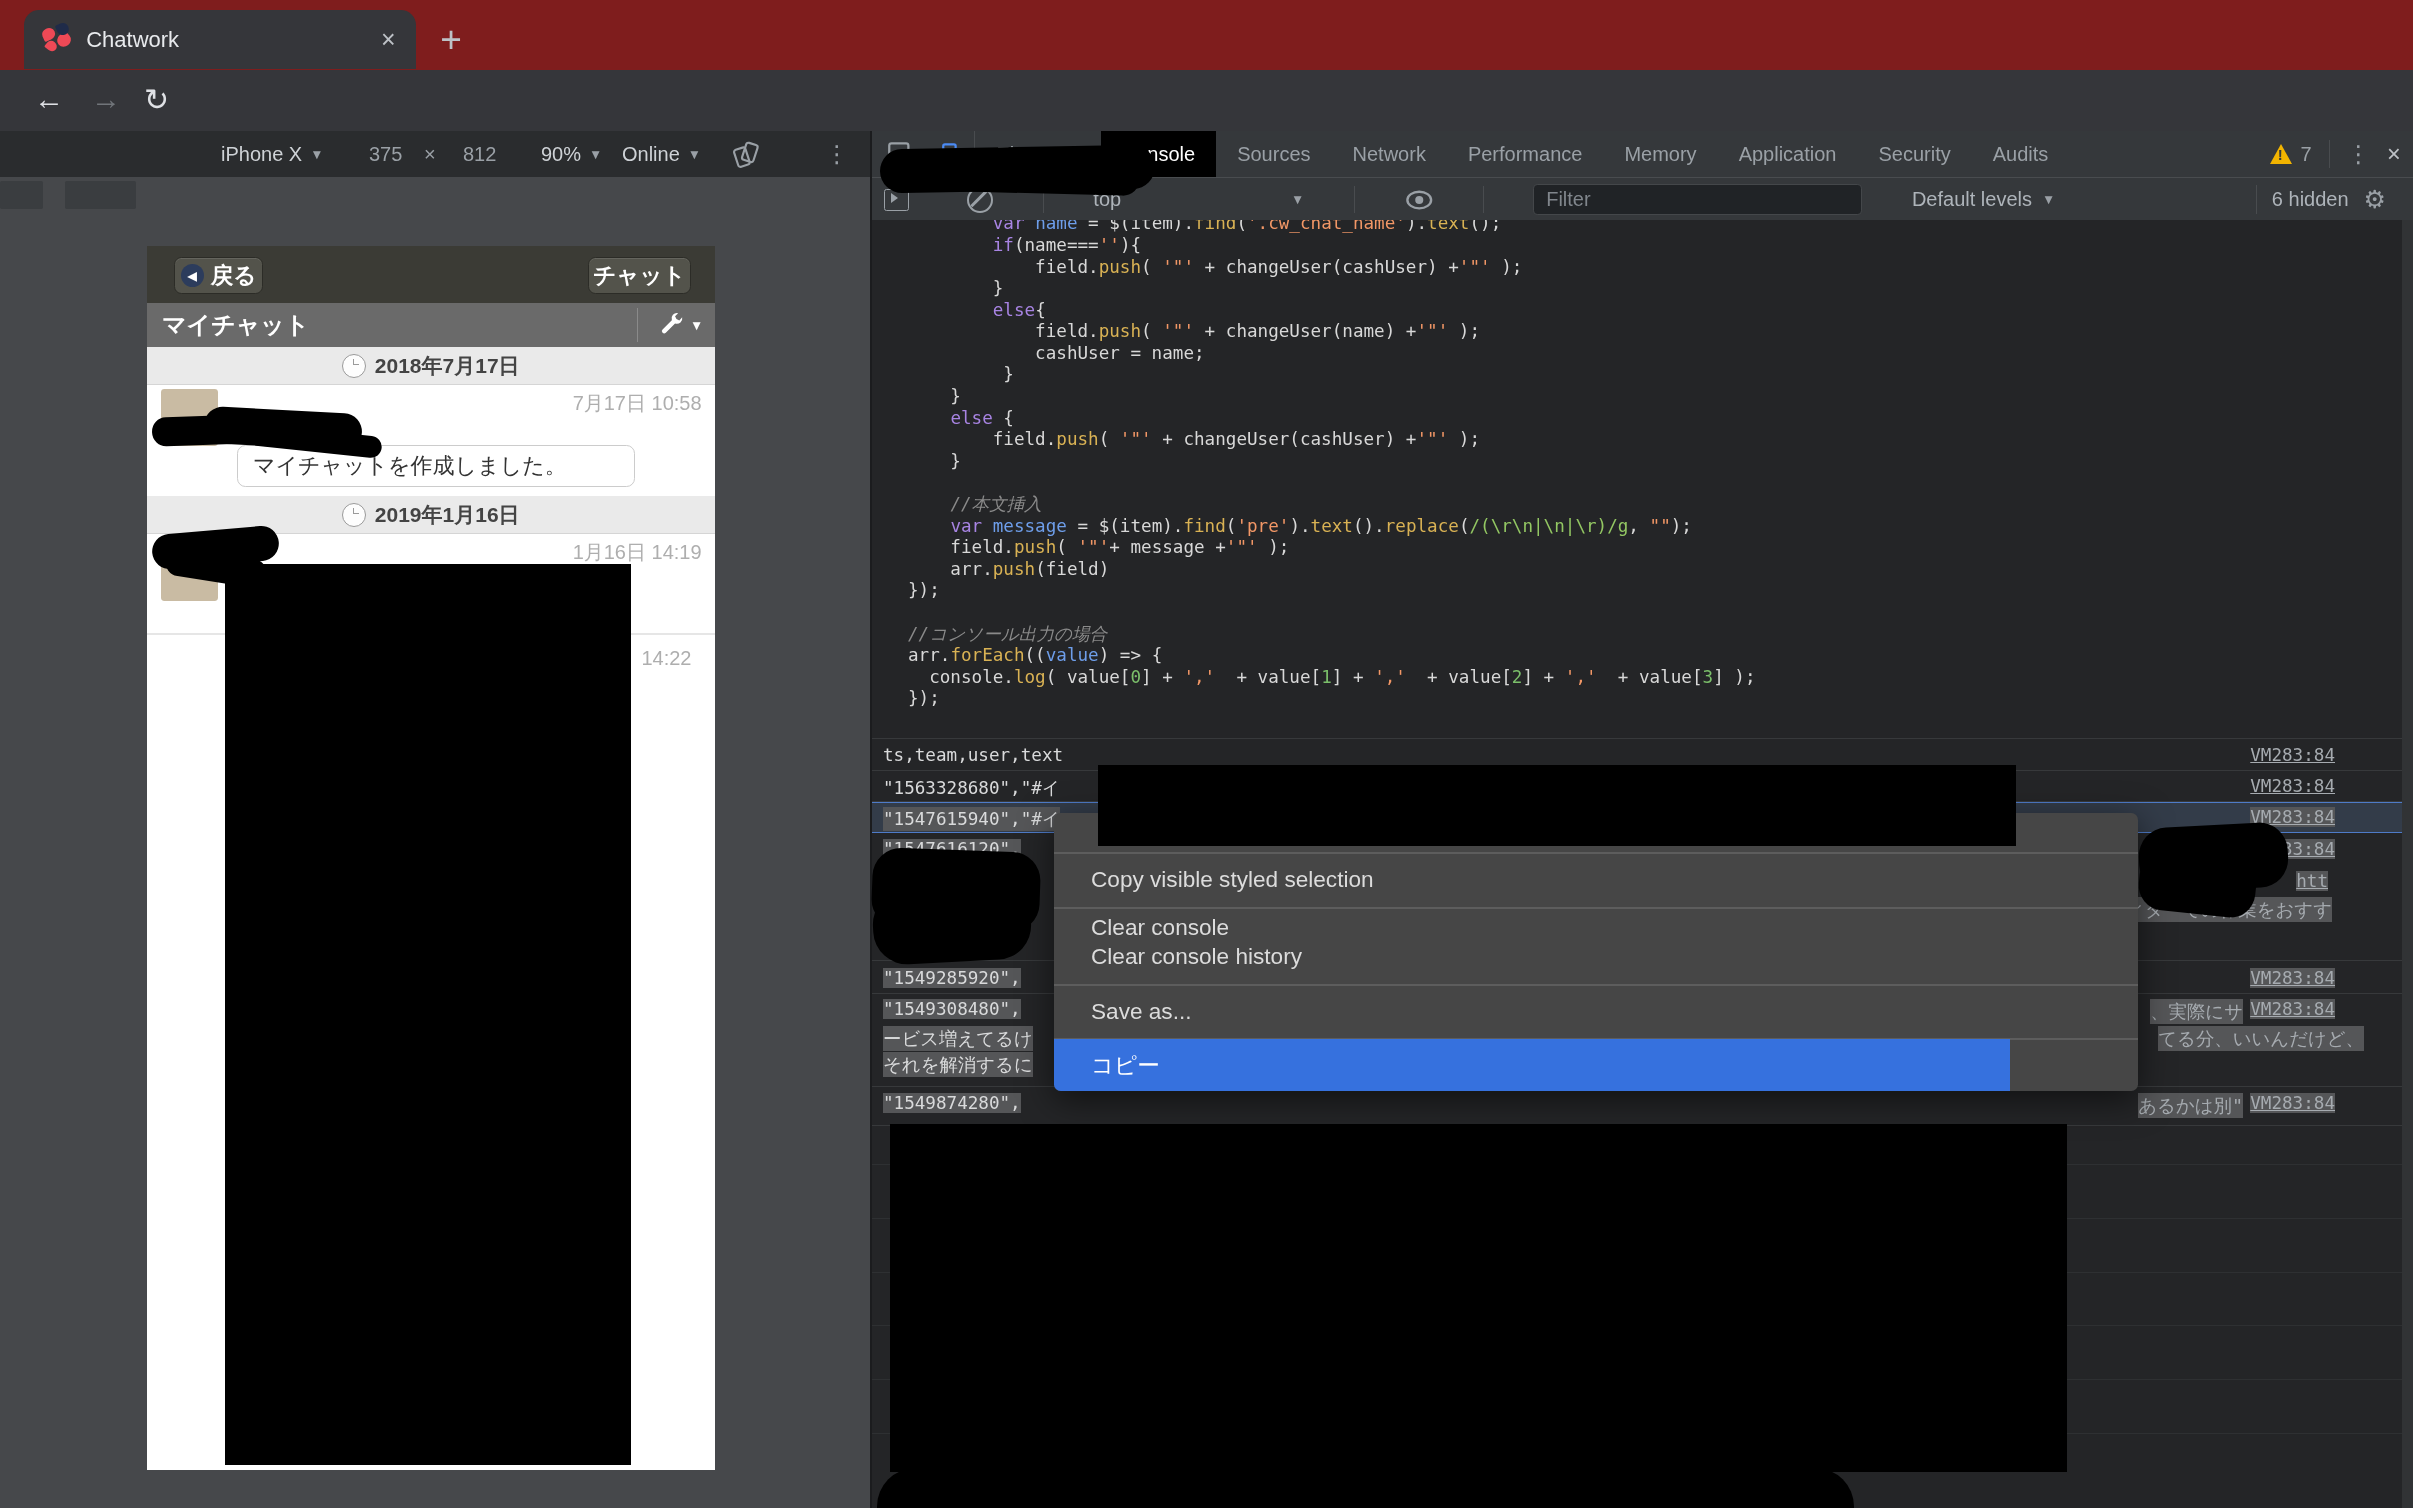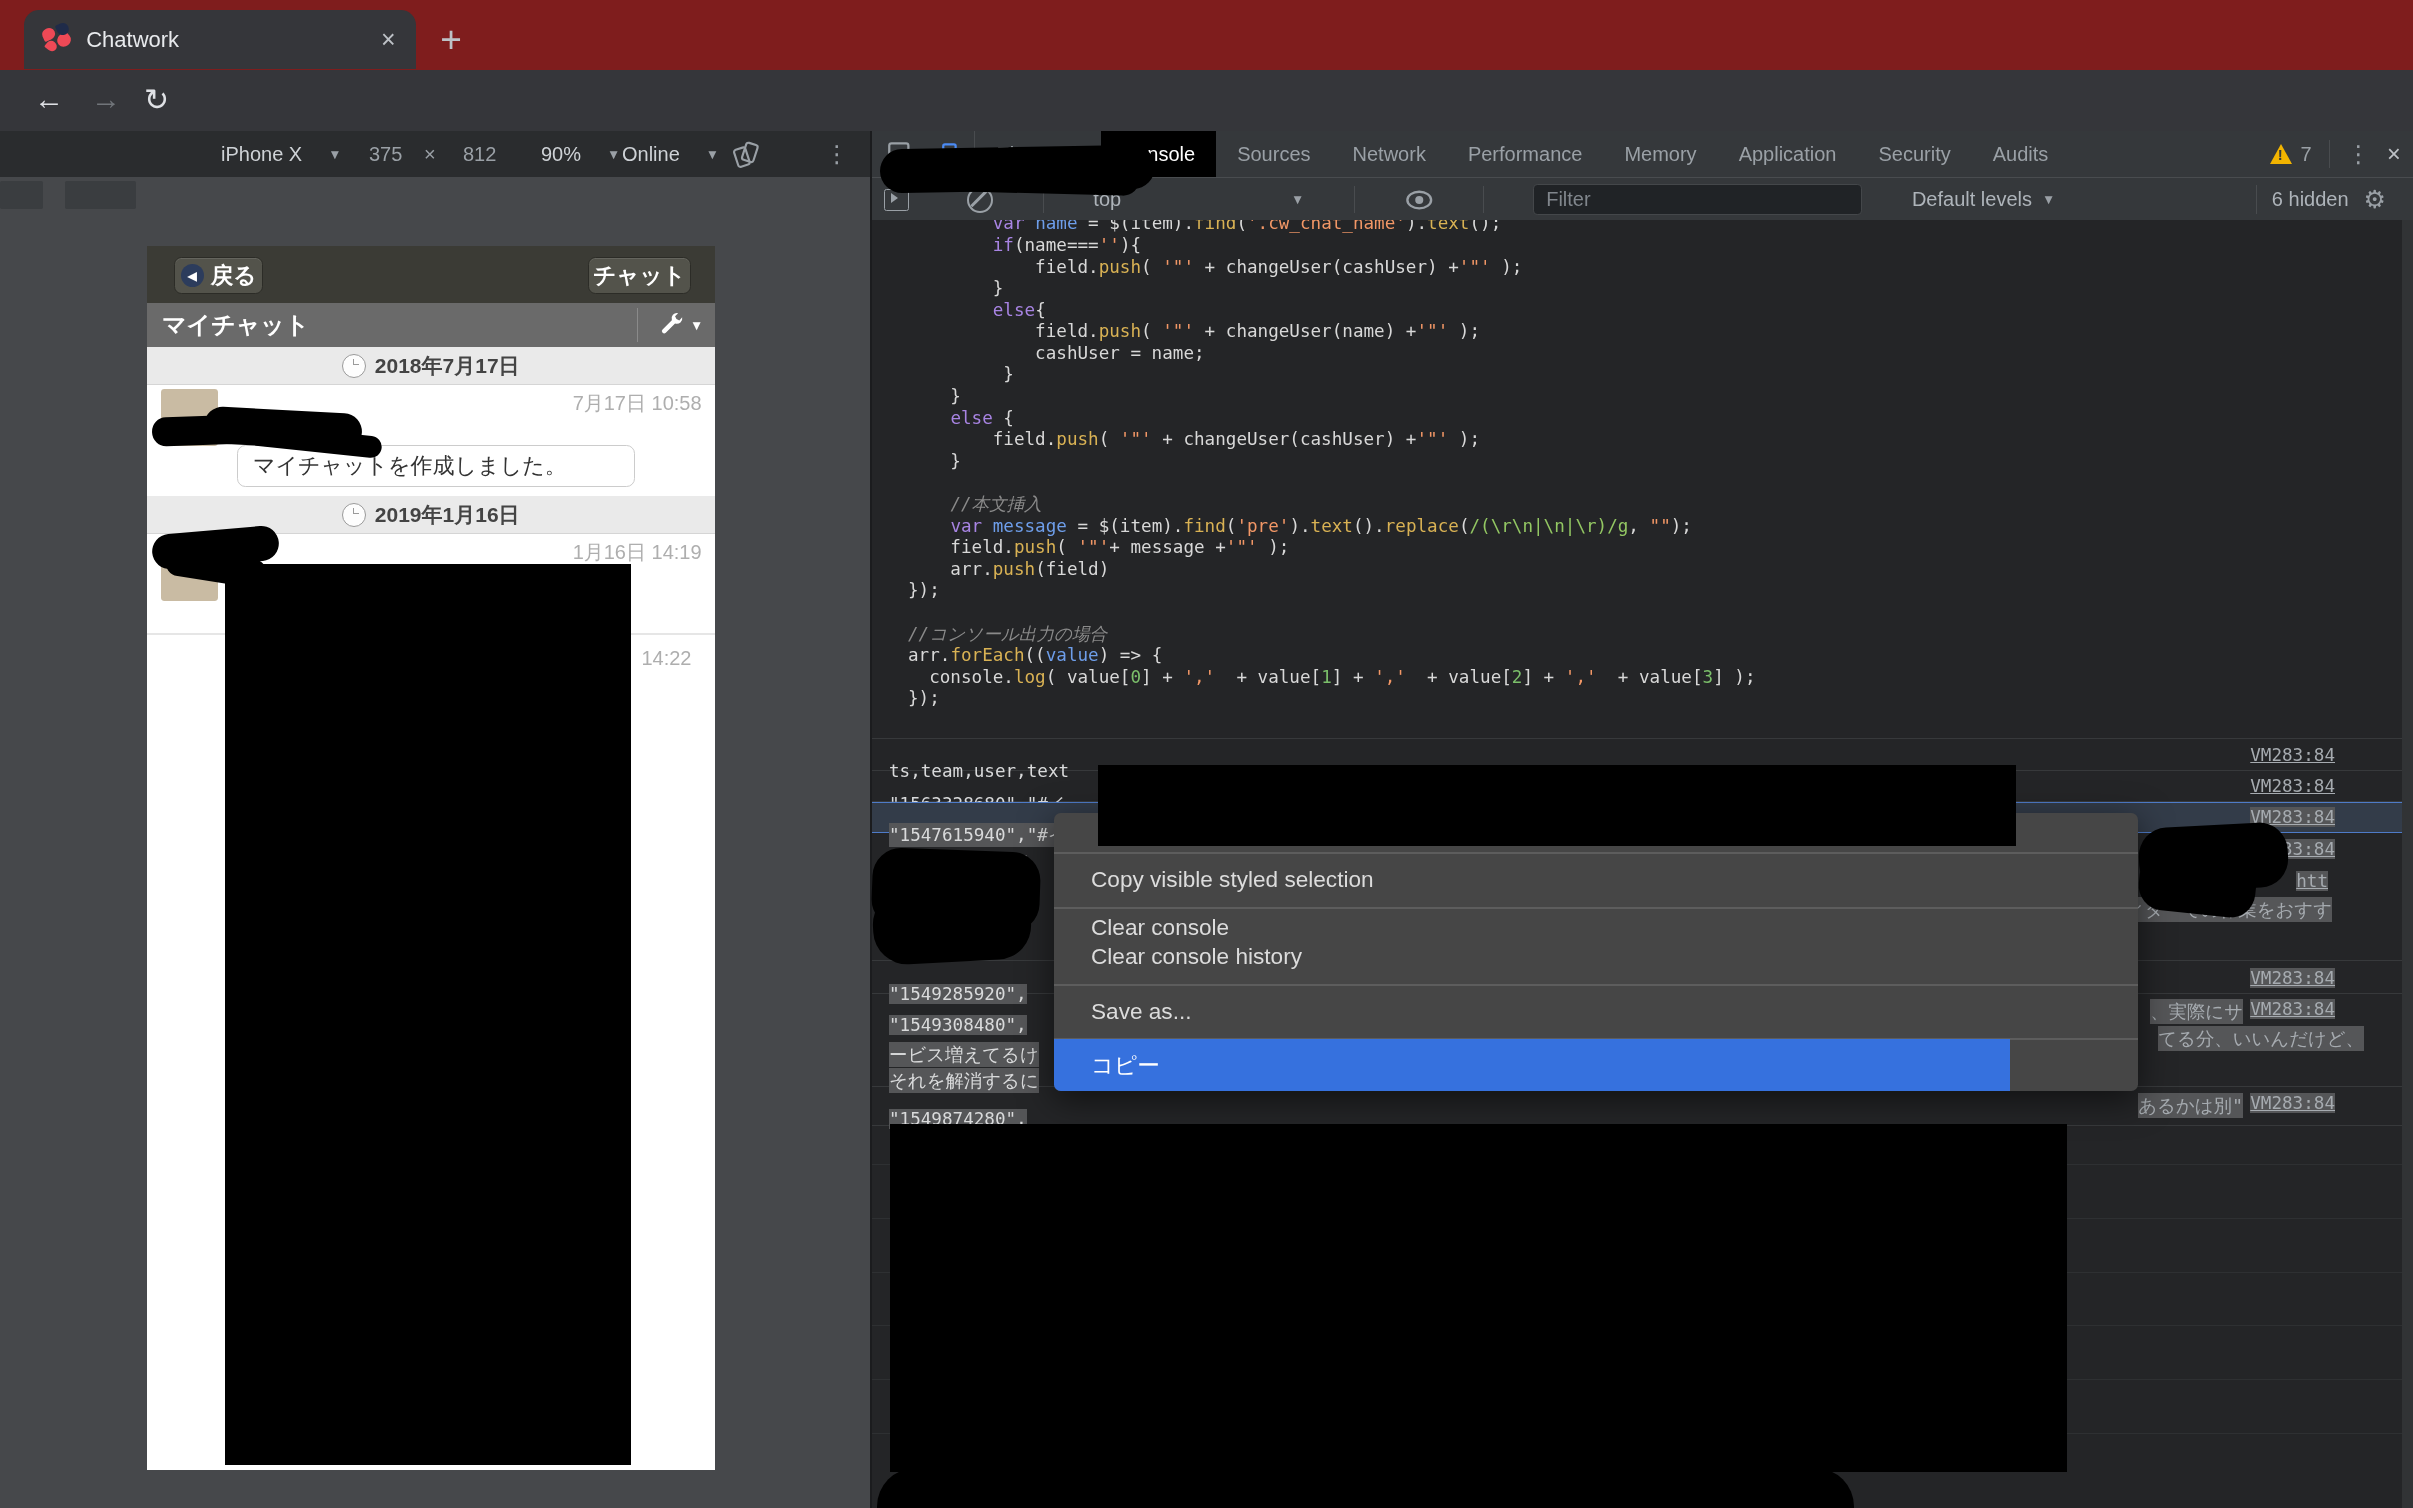"iPhone X" .devbar-item { gap: 26px -> 8px }
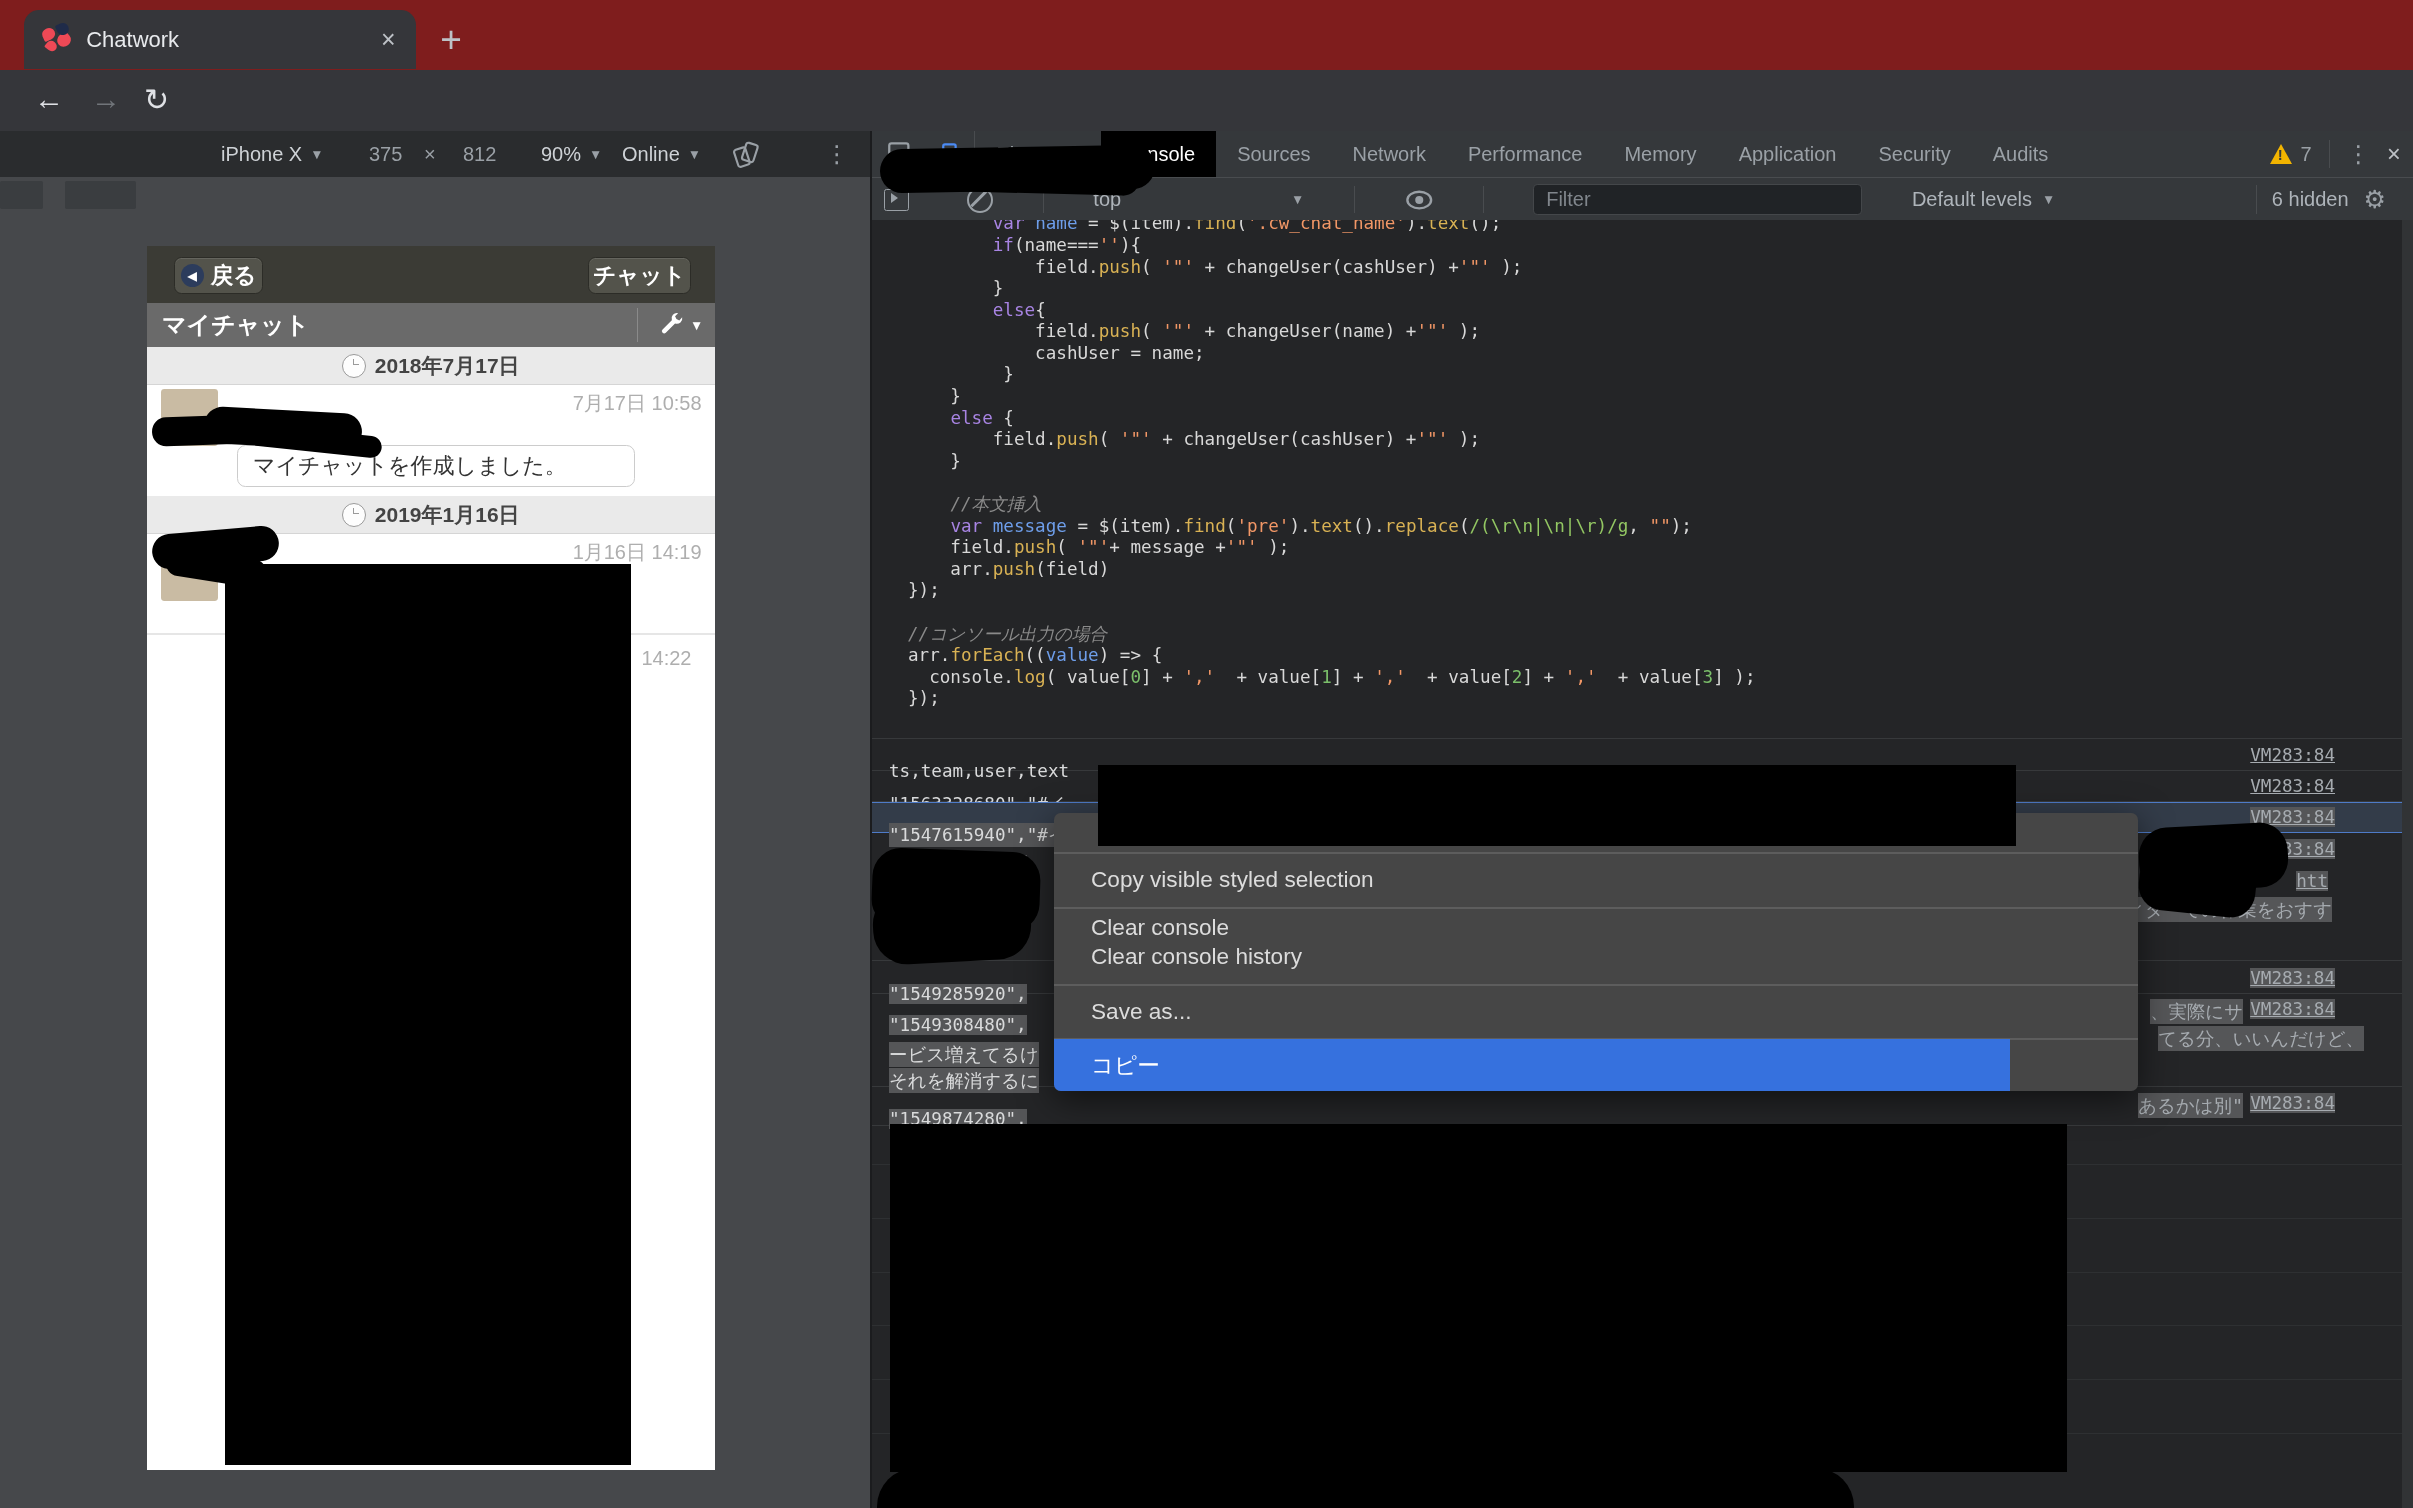"ts,team,user,text" .crow .lefttxt { left: 17px -> 11px; margin-top: 16px -> none }
